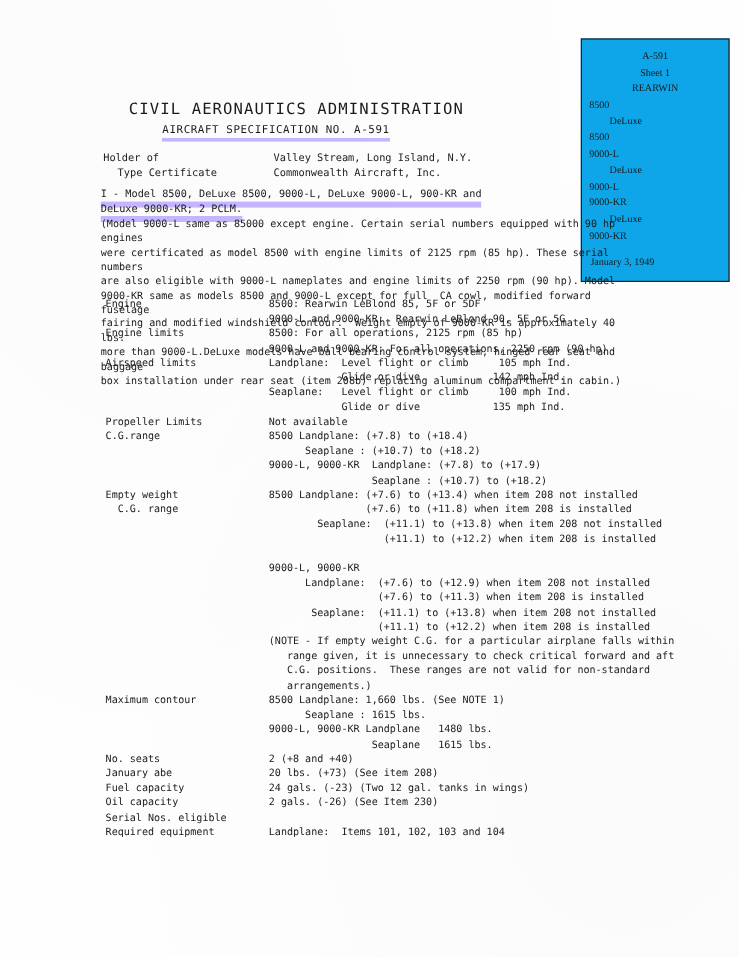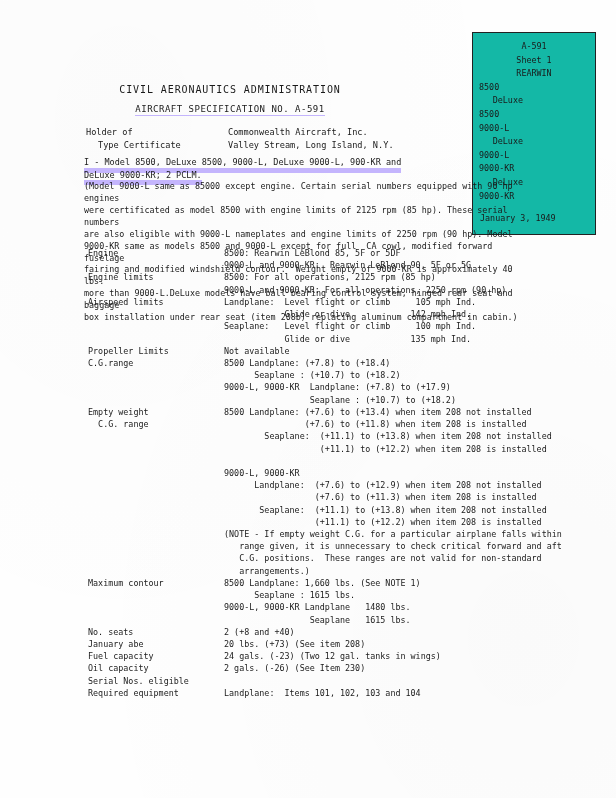"A-591" .spec-box { background: #14b8a6 -> #0ea5e9; font-family: none -> Liberation Serif, serif; left: 472px -> 484px }
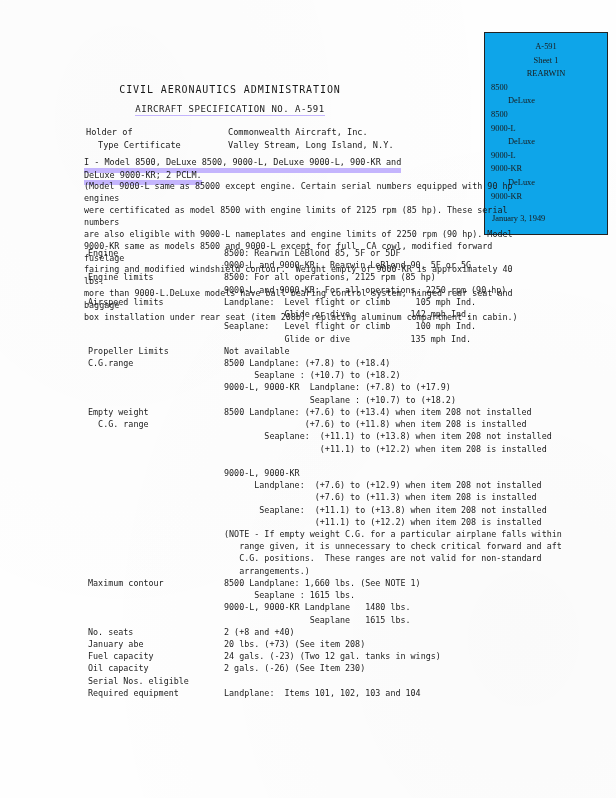"CIVIL AERONAUTICS ADMINISTRATION" .agency { font-size: 10px -> 13px; padding-left: none -> 17px }
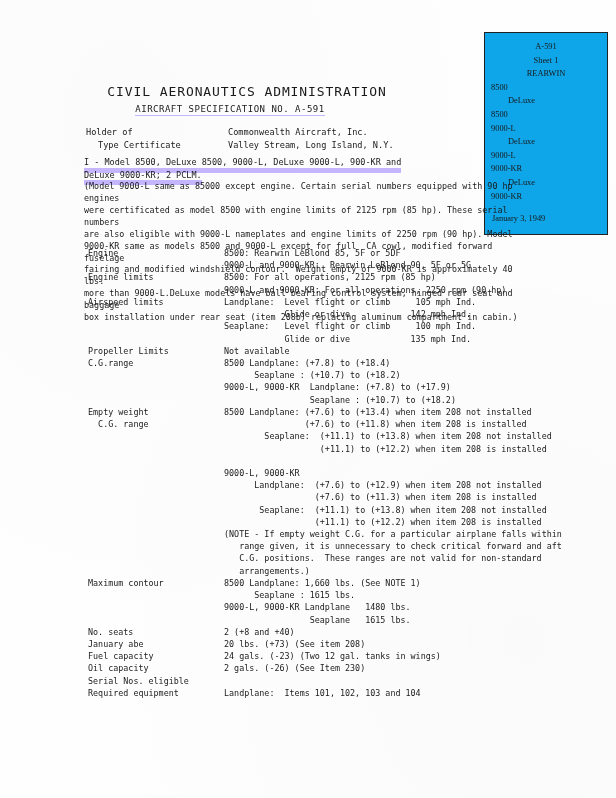"AIRCRAFT SPECIFICATION NO. A-591" .speclabel span { border-bottom: 1px solid #c4b5fd -> 3px solid #c4b5fd }
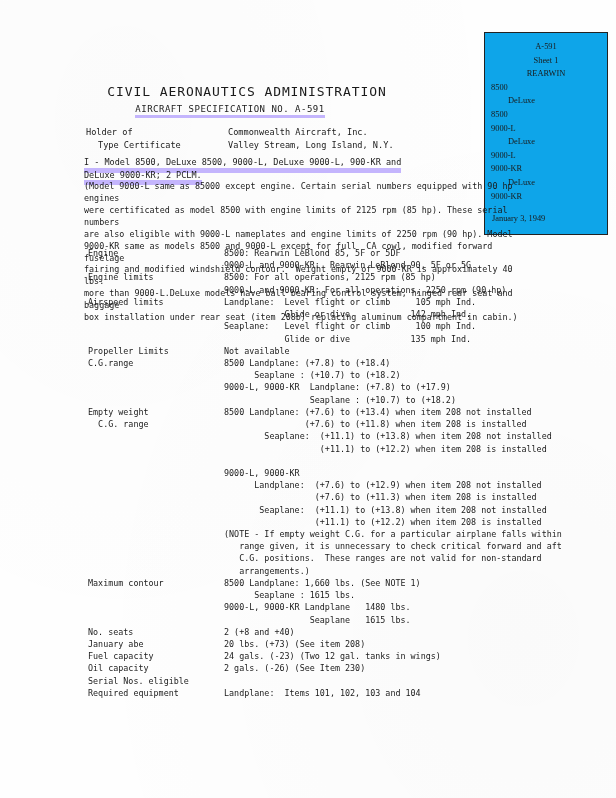"Commonwealth Aircraft, Inc." div { order: before "Valley Stream, Long Island, N.Y." -> after "Valley Stream, Long Island, N.Y." }
